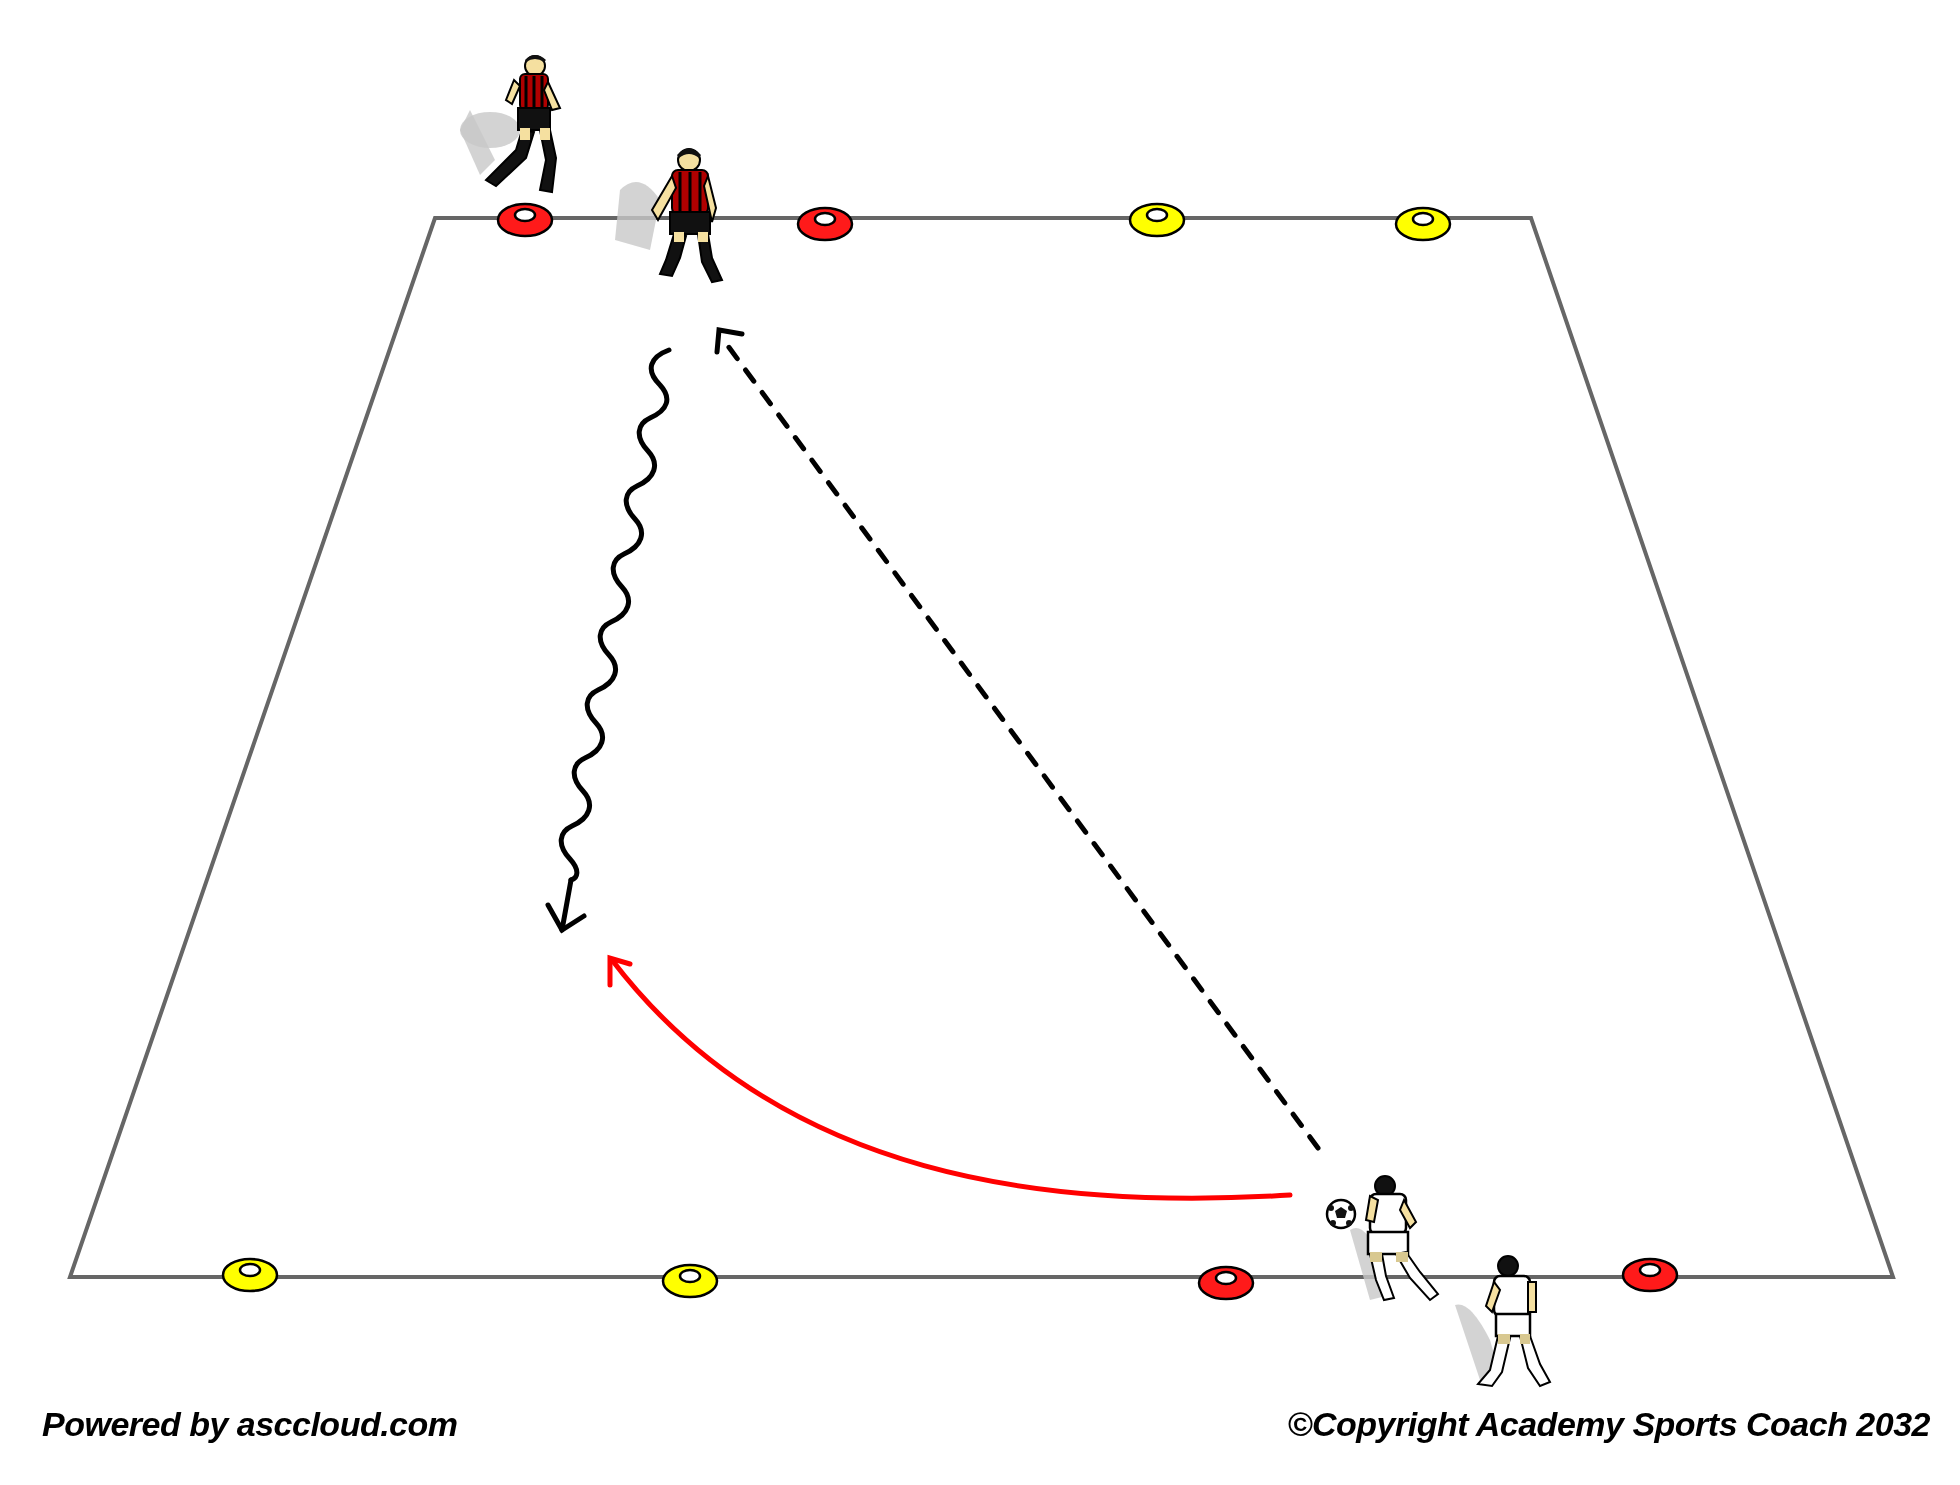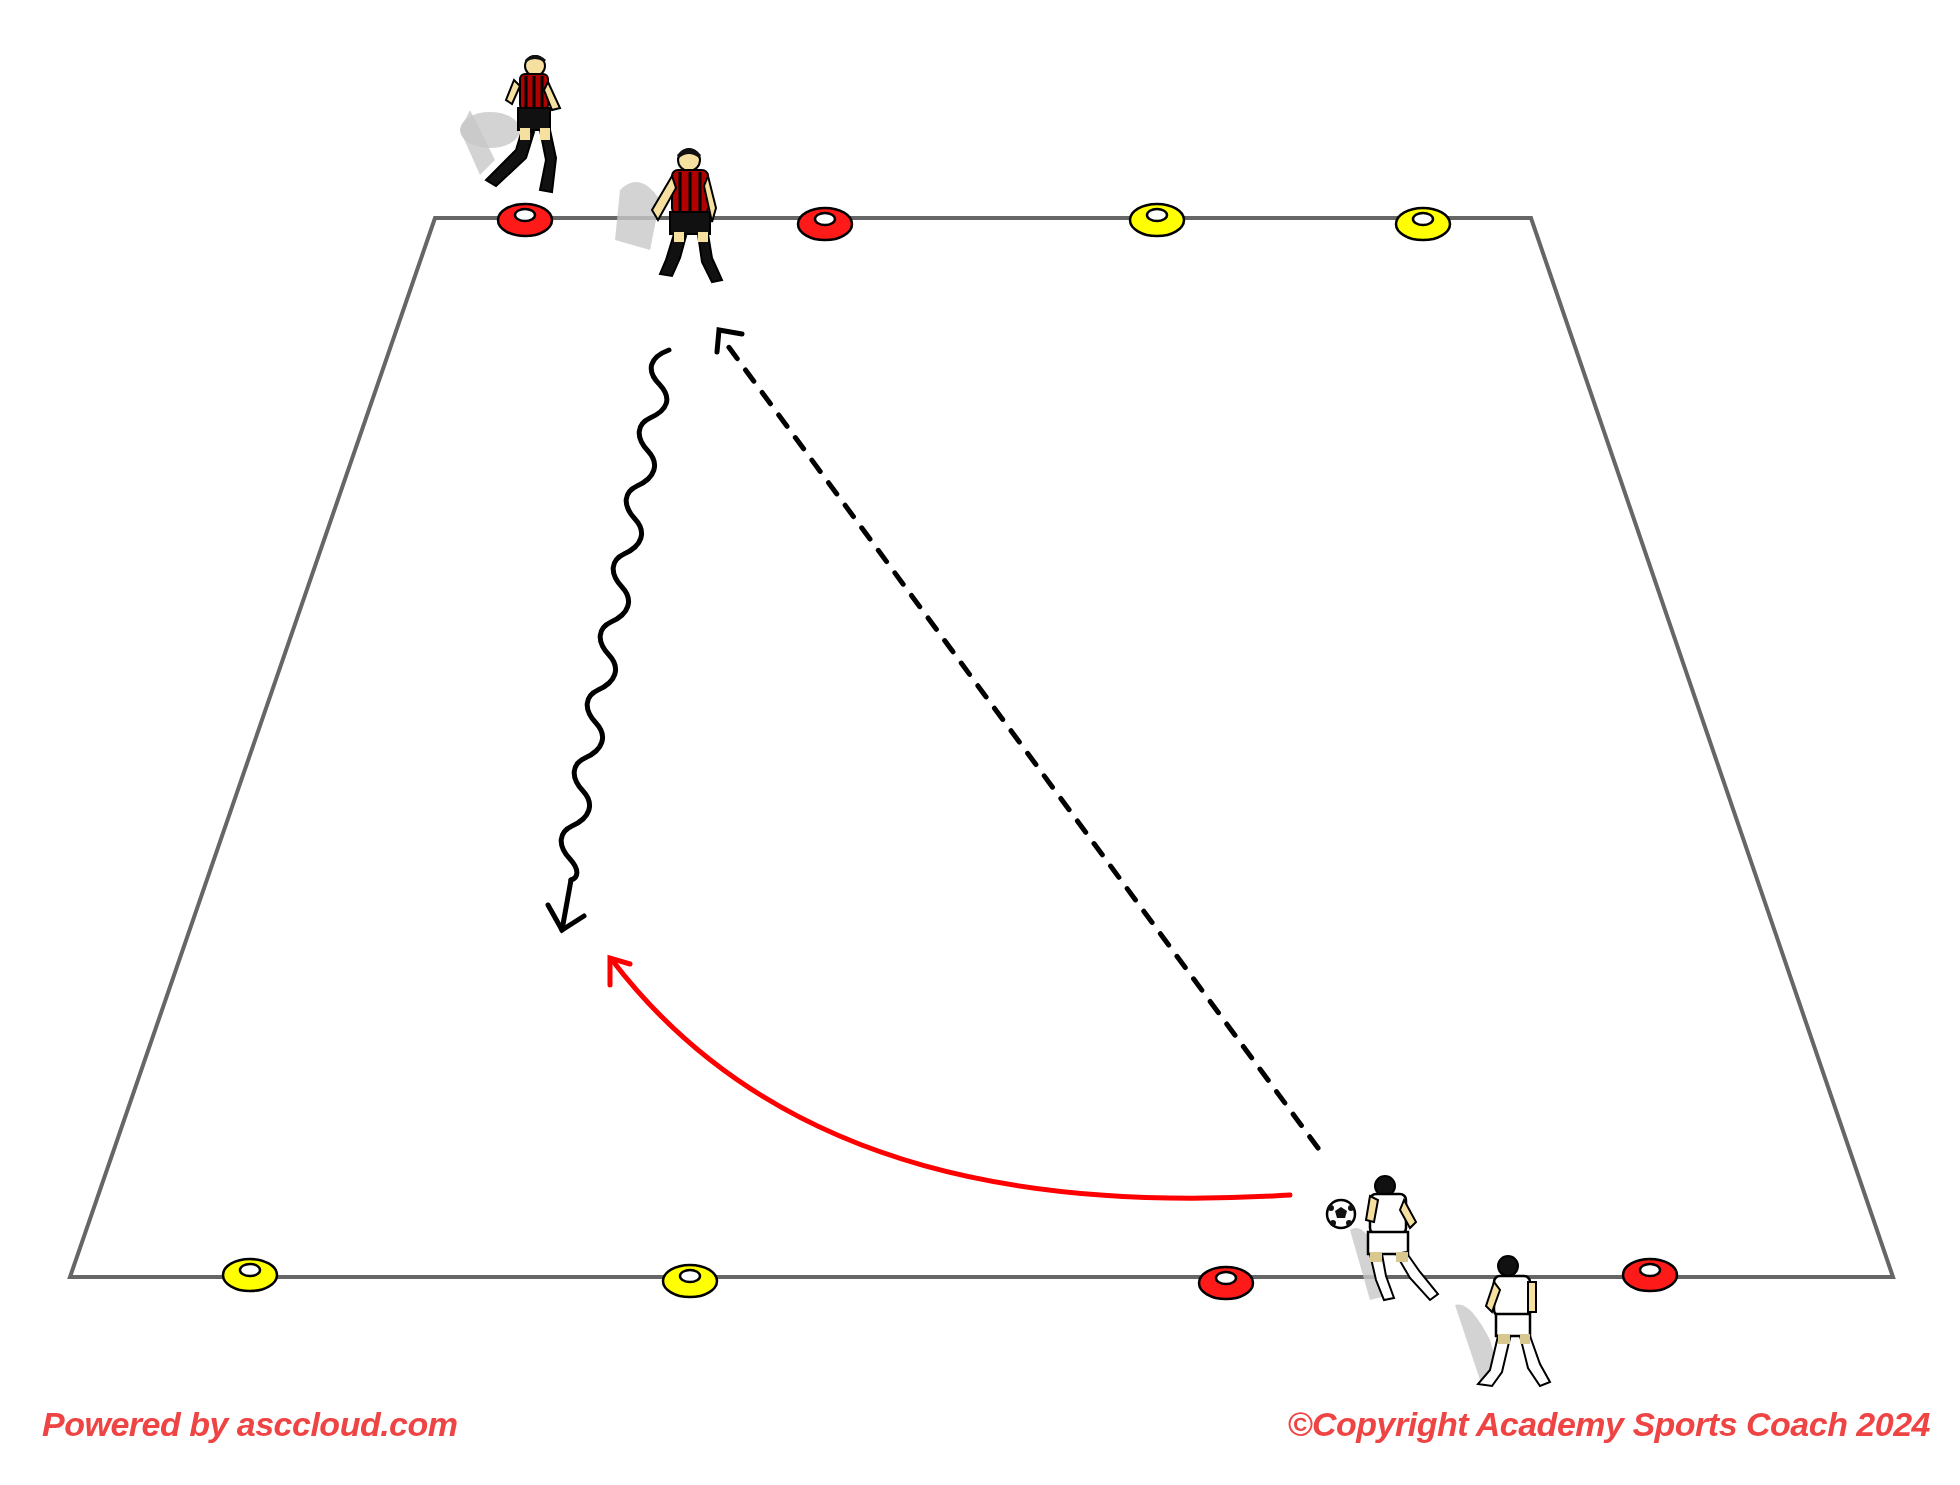"Powered by asccloud.com" .footer-text { color: #ef4444 -> #000000 }
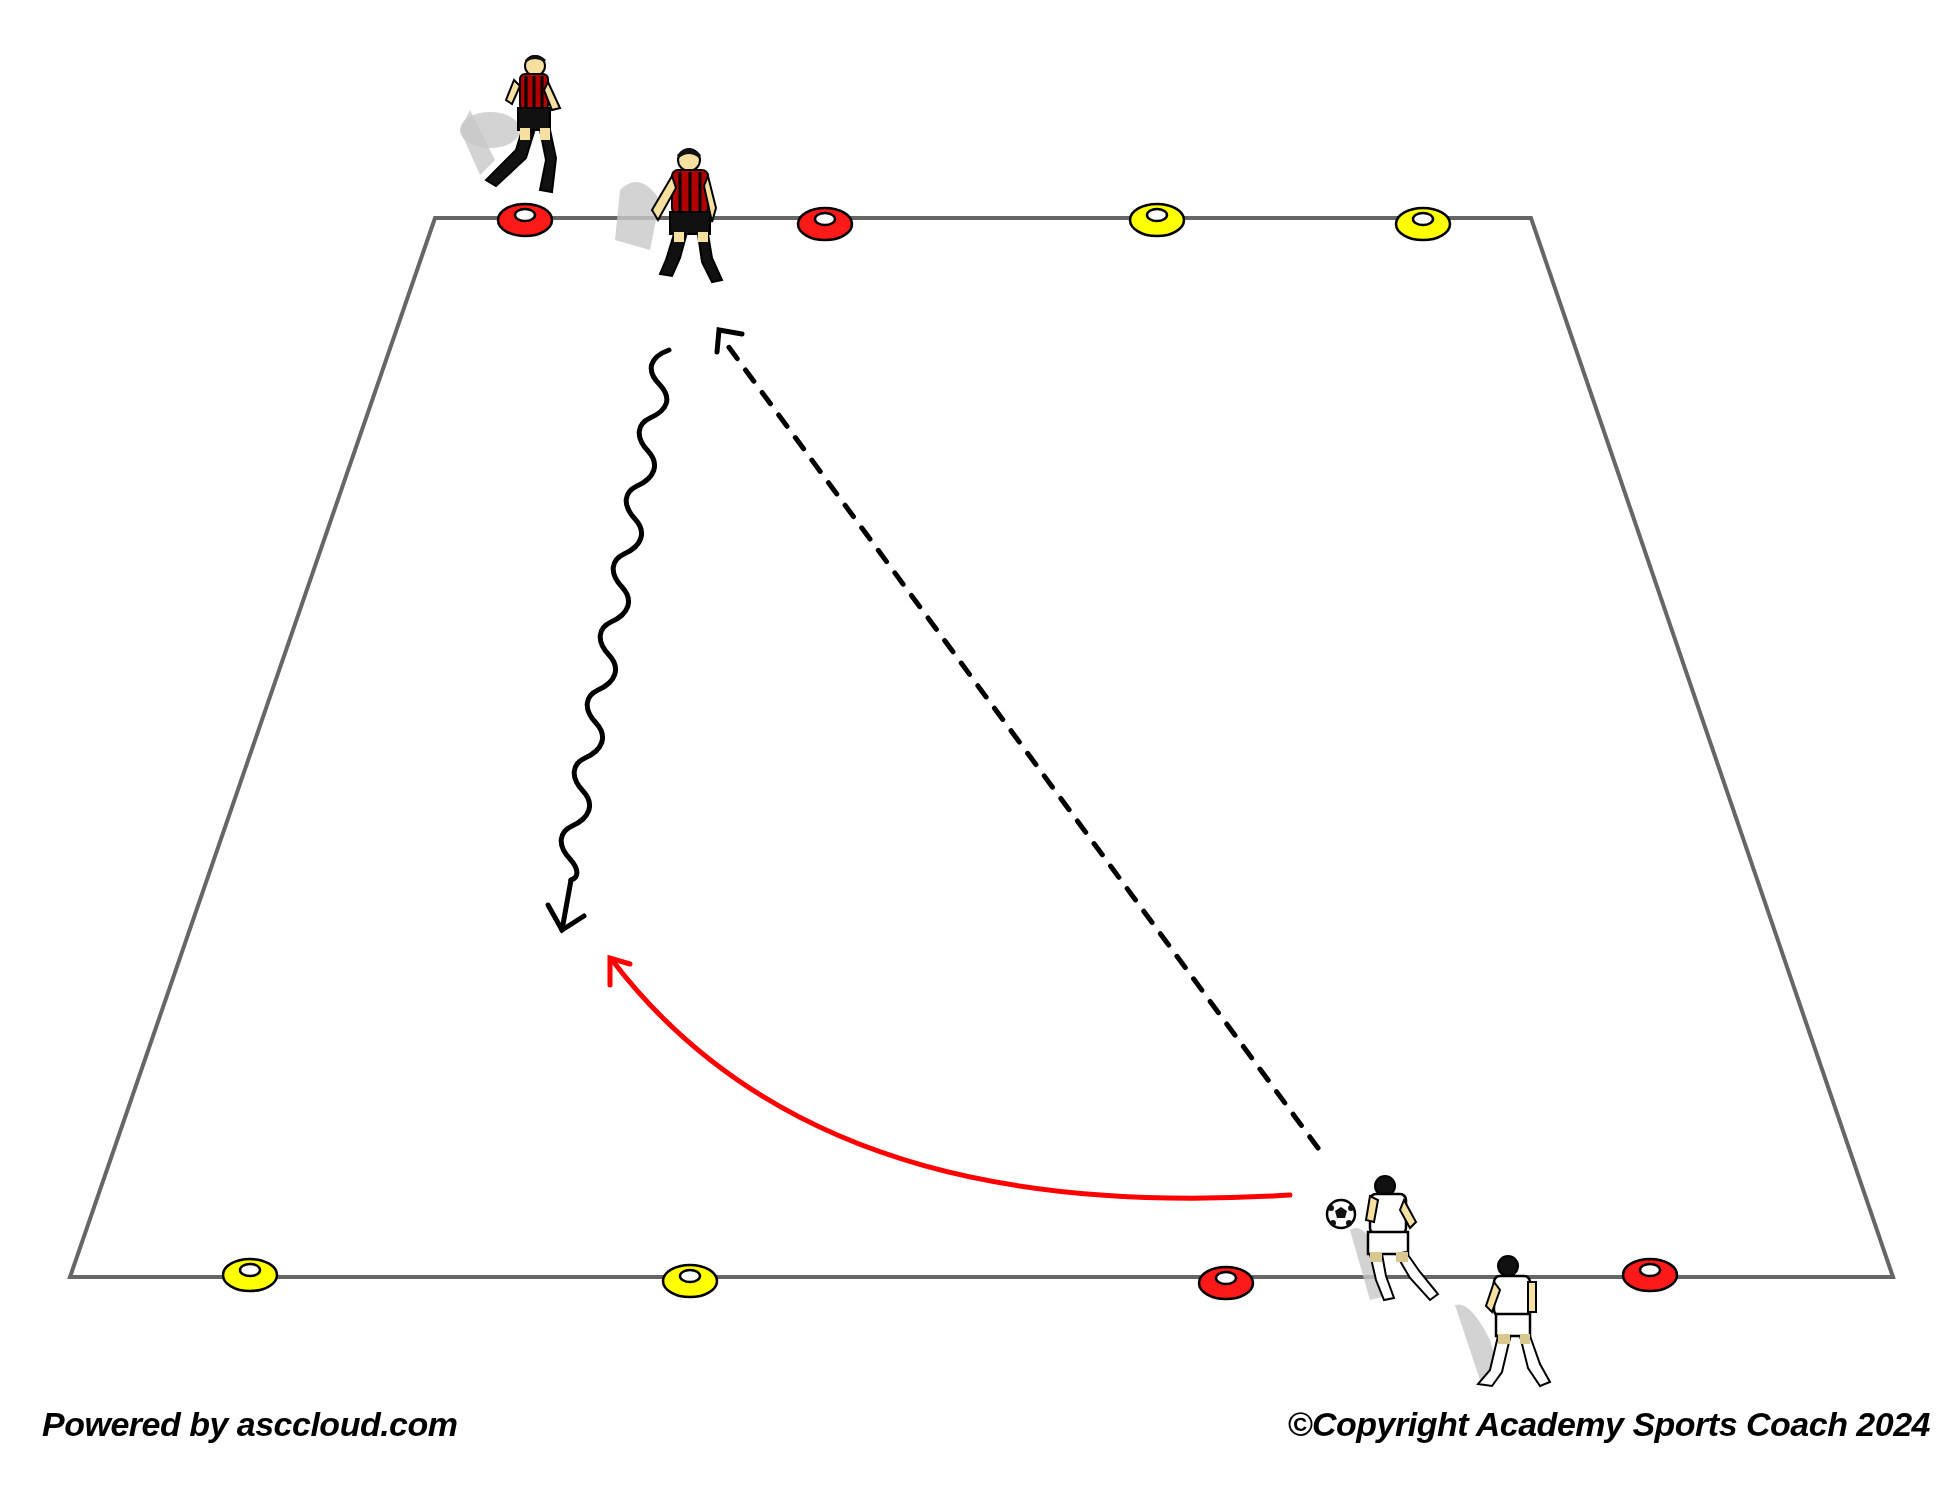"©Copyright Academy Sports Coach 2024" div.footer-text { text: 2024 -> 2032 }
